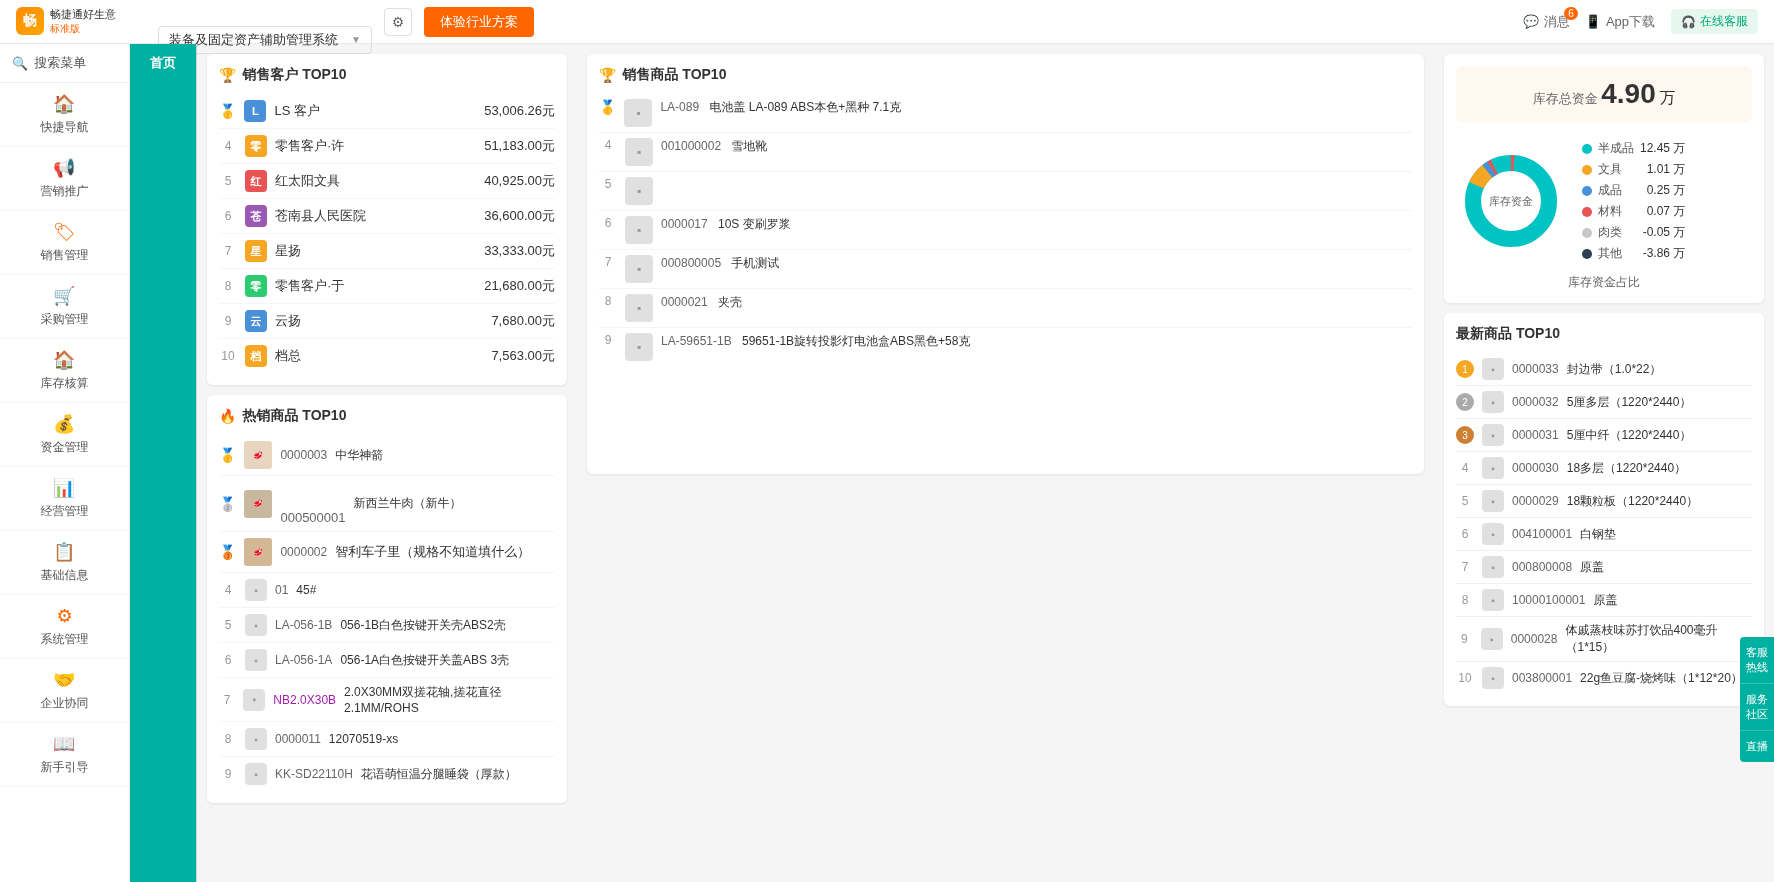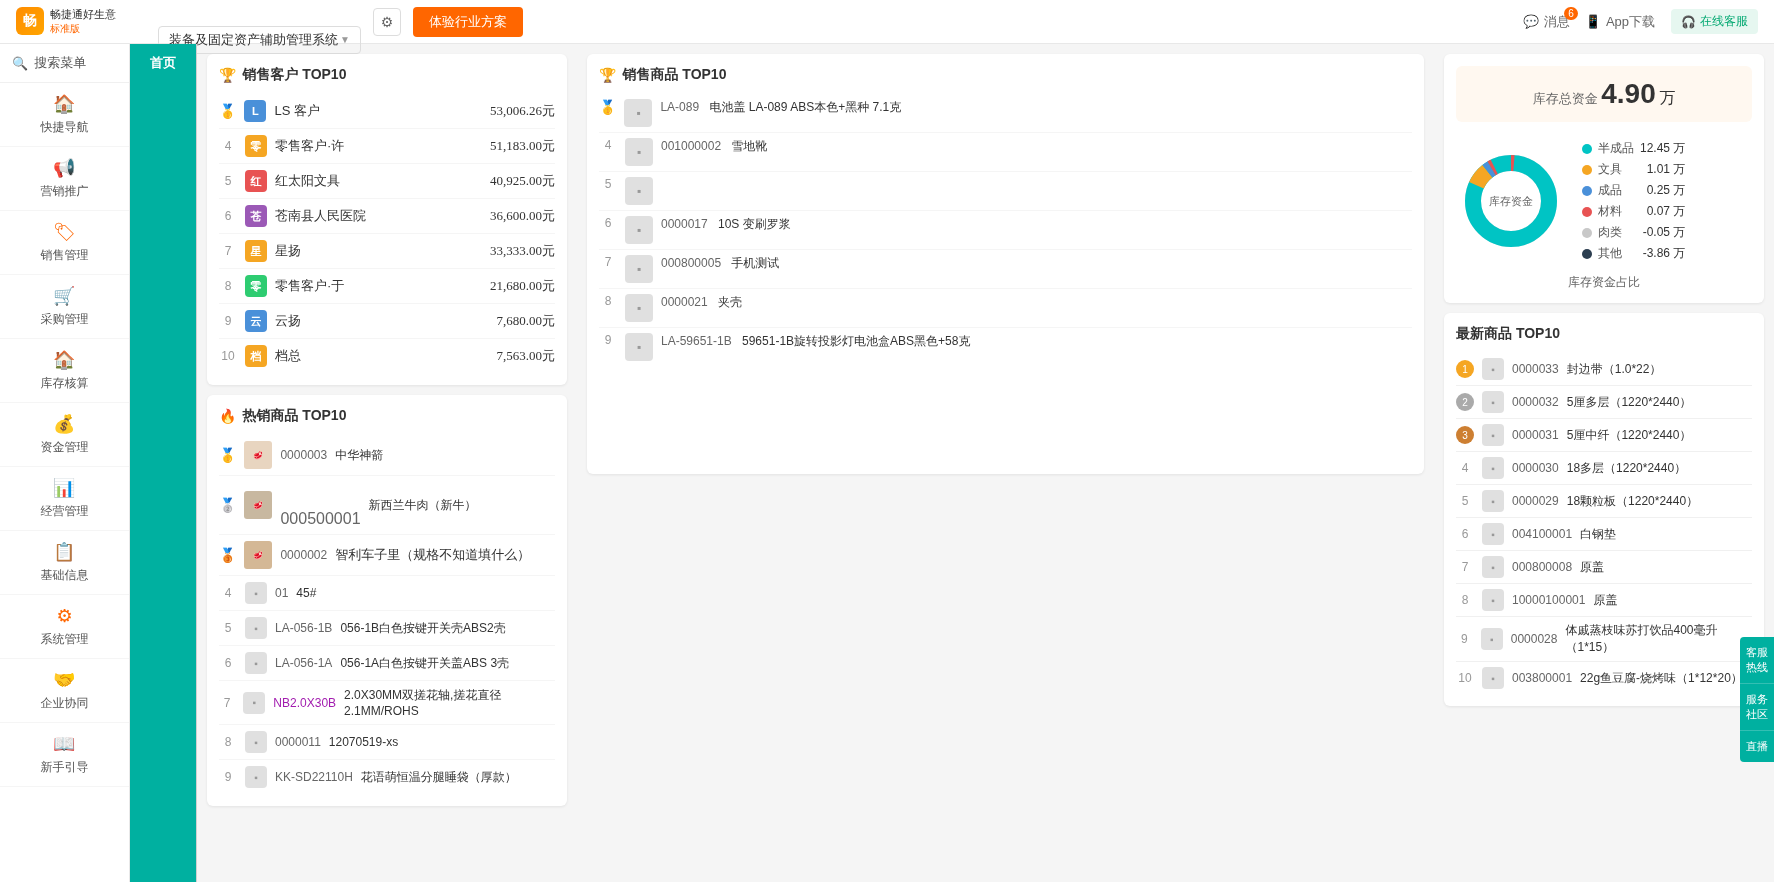"装备及固定资产辅助管理系统" .system-select { gap: 2px -> 13px }
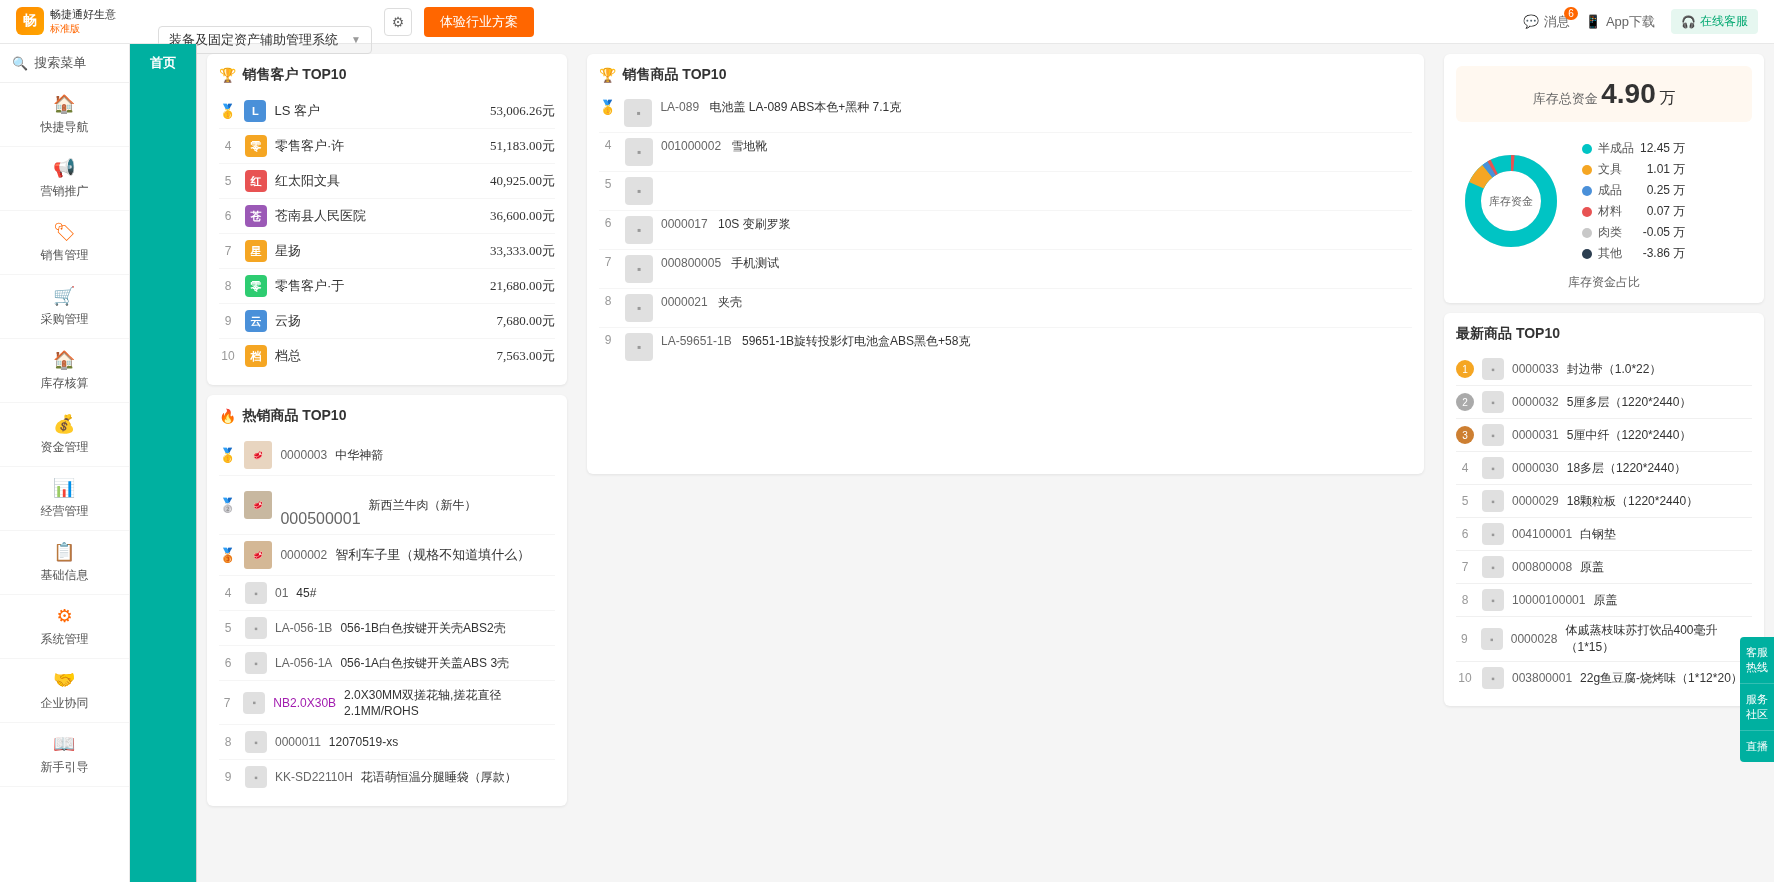"53,006.26元" .cust-amount { font-family: Liberation Serif, serif -> none }
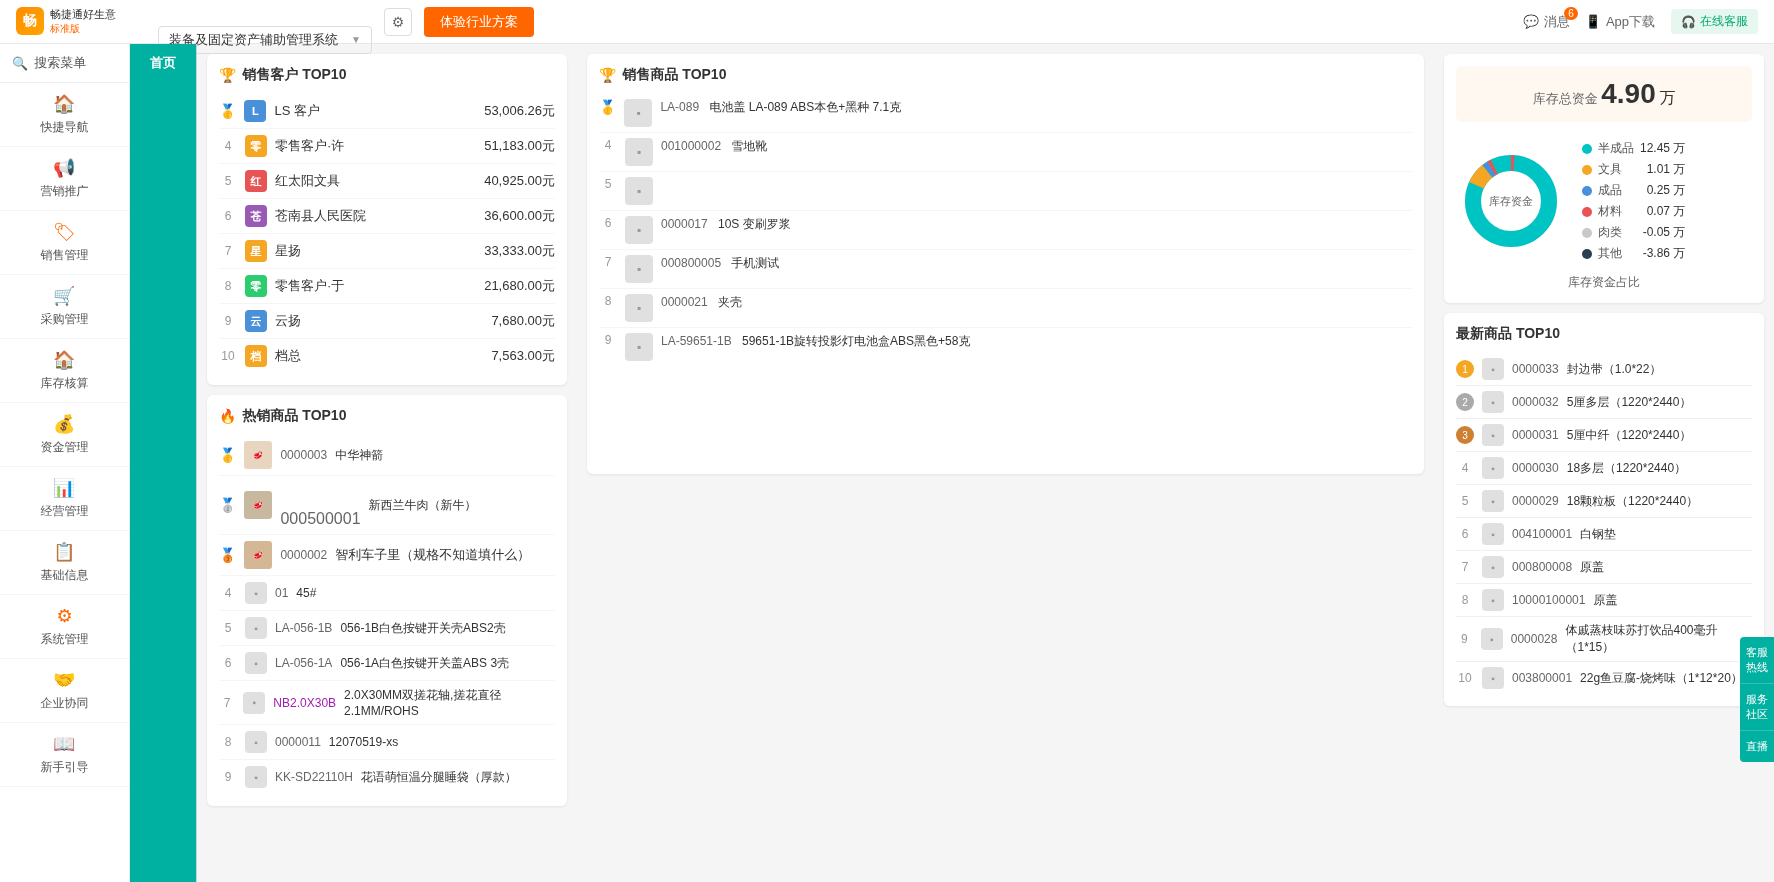"000500001" span { font-size: 16px -> 13px }
